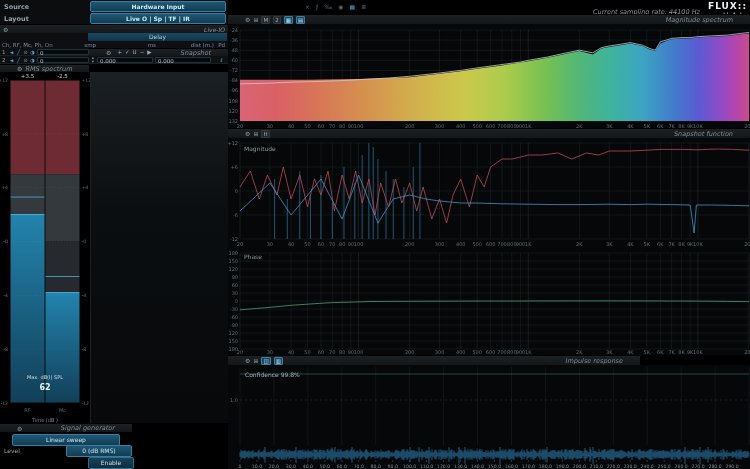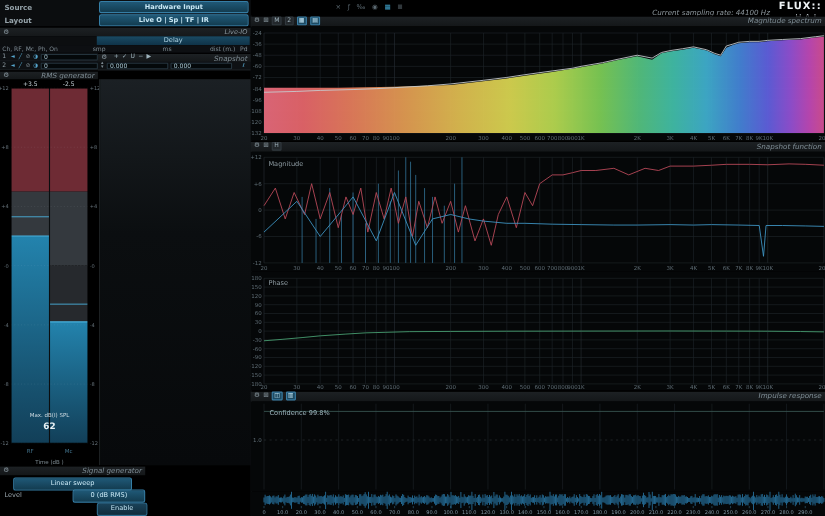"Magnitude spectrum" .phead { align-items: flex-start -> center; padding: 0 3px -> 0 17px }
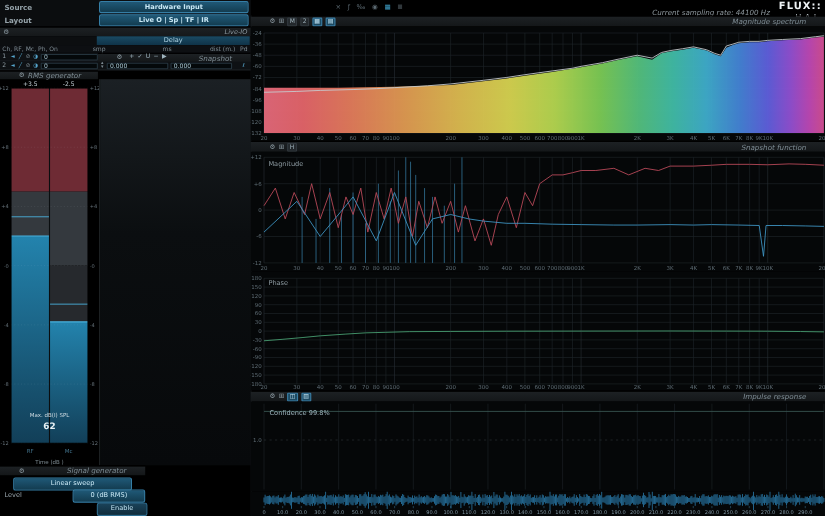"RMS generator" span.ptitle { text: generator -> spectrum }
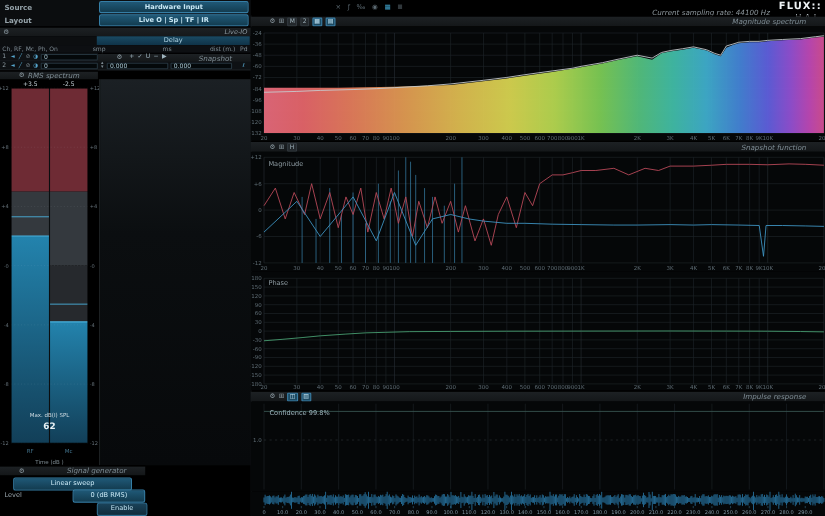"Impulse response" #ir-header { width: 522px -> 412px }
